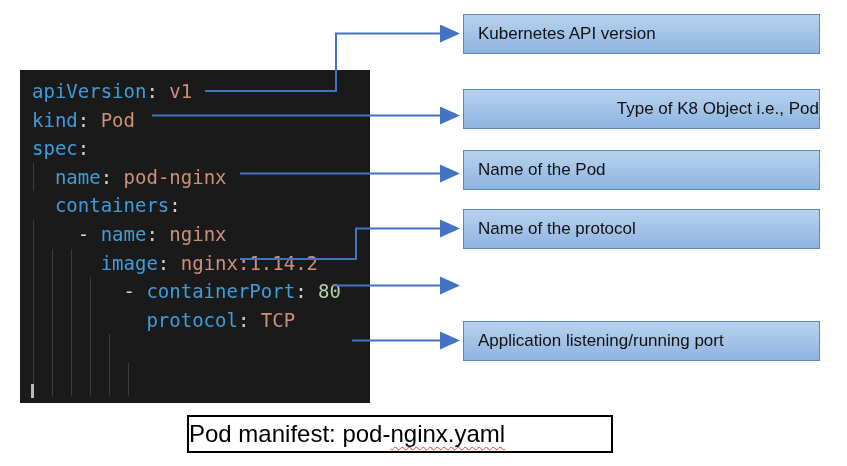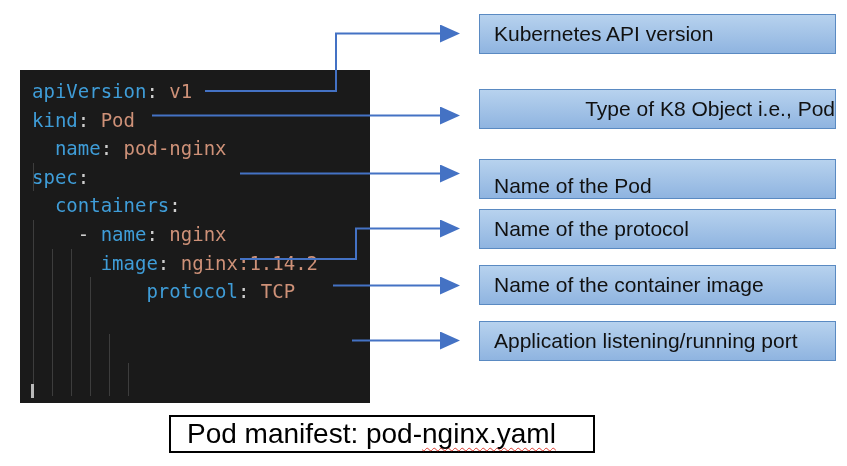"Kubernetes API version" .callout { font-size: 21px -> 17px; margin-left: 16px -> none }
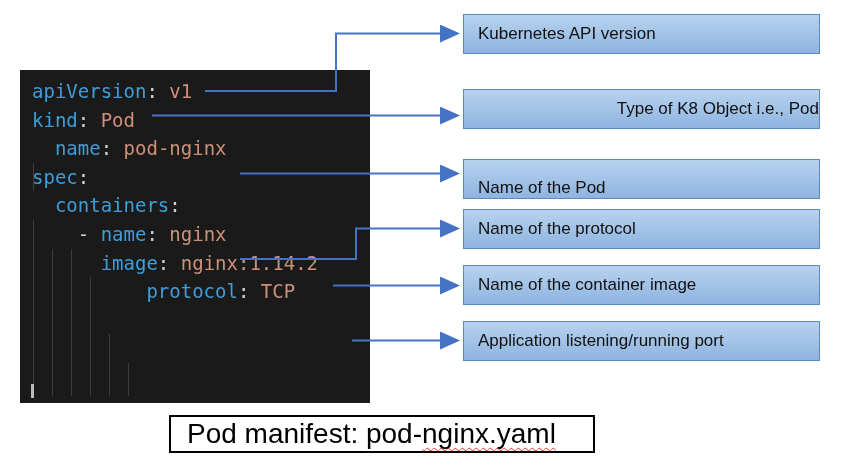"name: pod-nginx" div.code-line { order: before "spec:" -> after "spec:" }
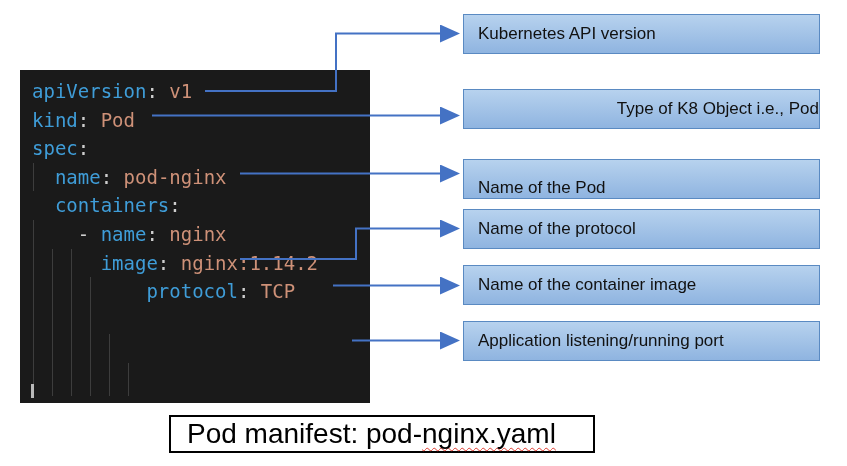"Name of the Pod" div.callout { align-items: flex-end -> none; top: 159px -> 150px }
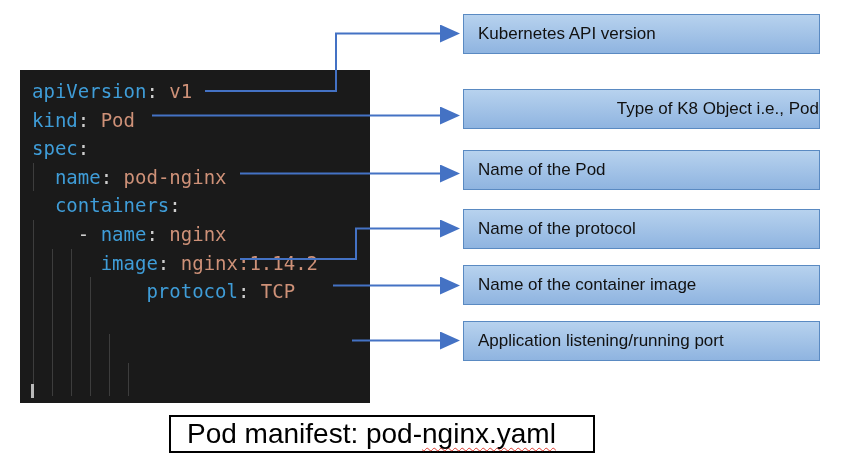"- containerPort: 80" div.code-line { html: none -> <div><span> </span><span>- </span><span>containerPort</span><span>:</span><span> </span><span>80</span></div> }
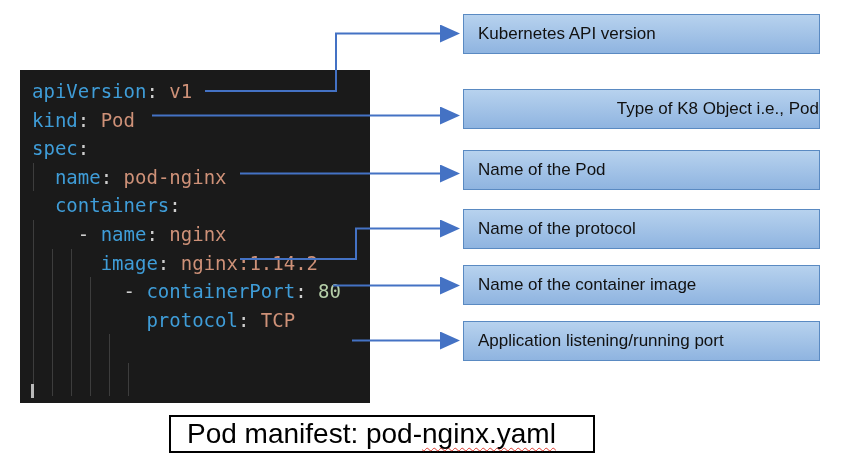"Name of the container image" div.callout { html: <div> <span>Name of the container image</span> </div> -> none }
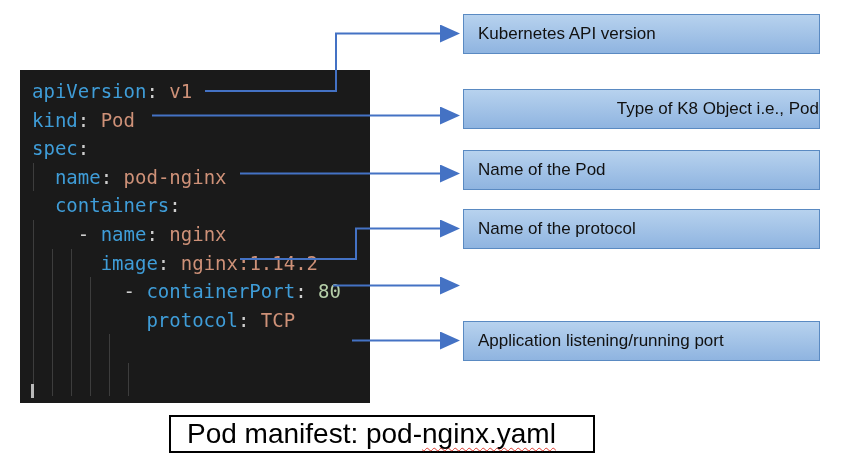"Pod manifest: pod-nginx.yaml" .caption { font-size: 28px -> 24px; left: 169px -> 187px; padding-left: 16px -> 0 }
